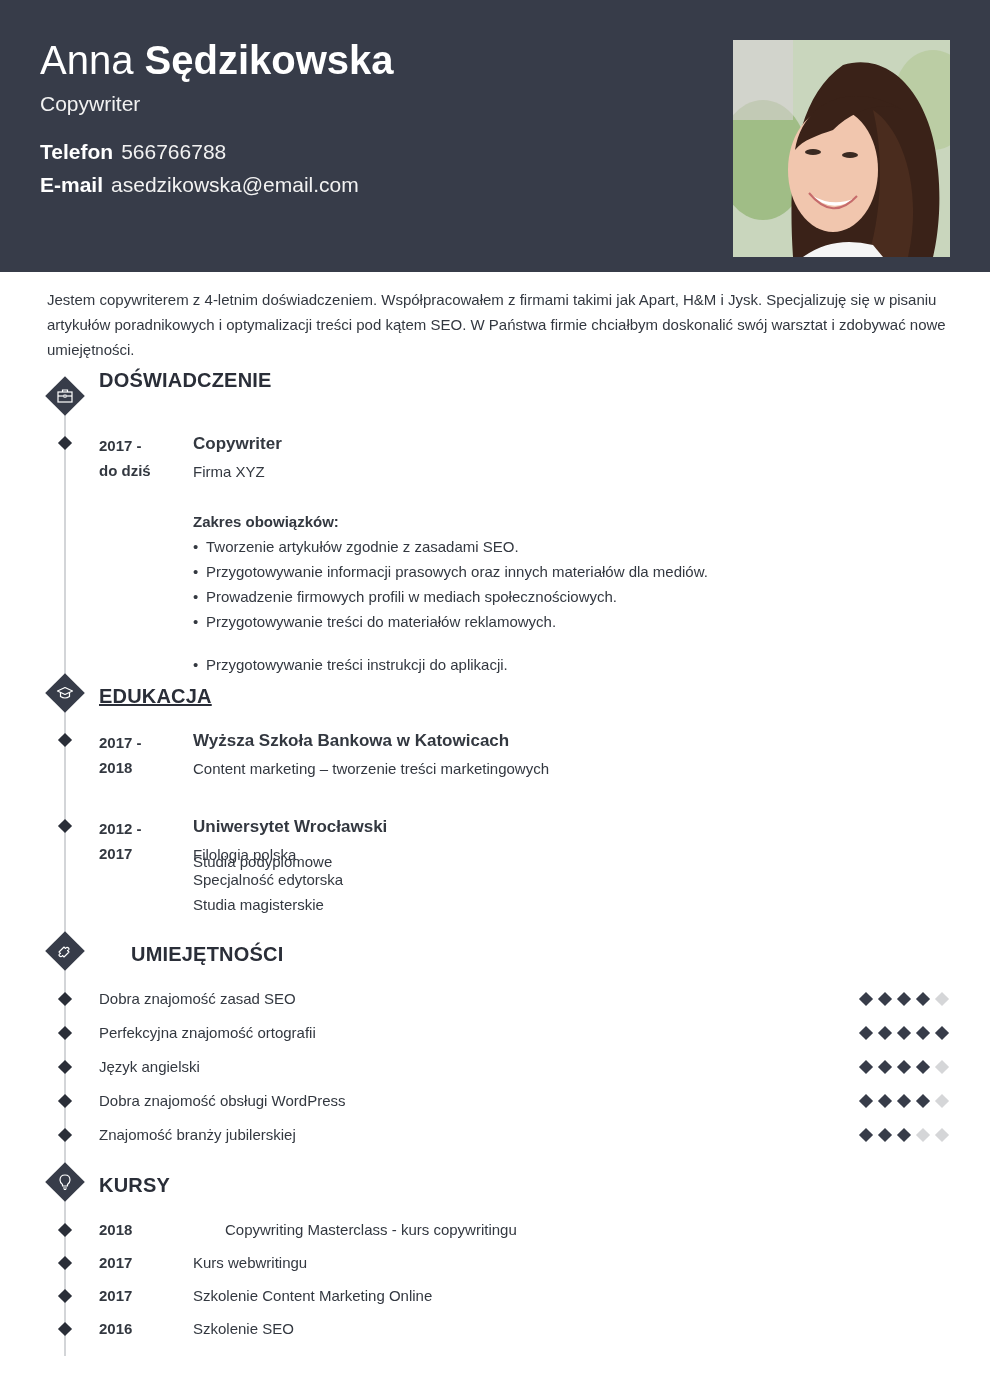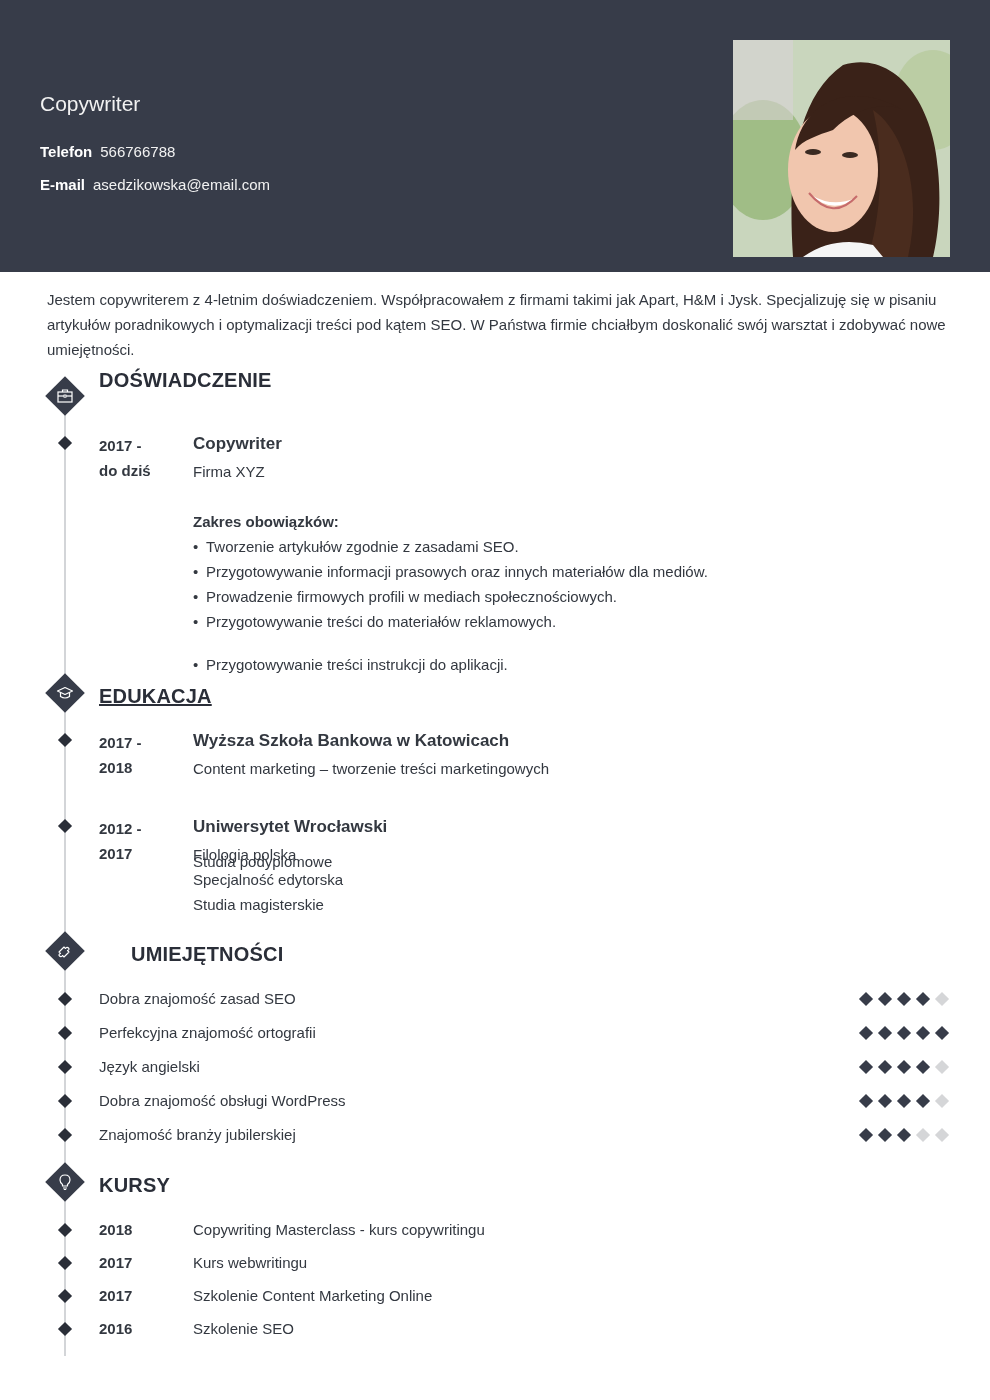"Anna Sędzikowska" div.name { html: none -> <div><span>Anna</span> <b>Sędzikowska</b></div> }
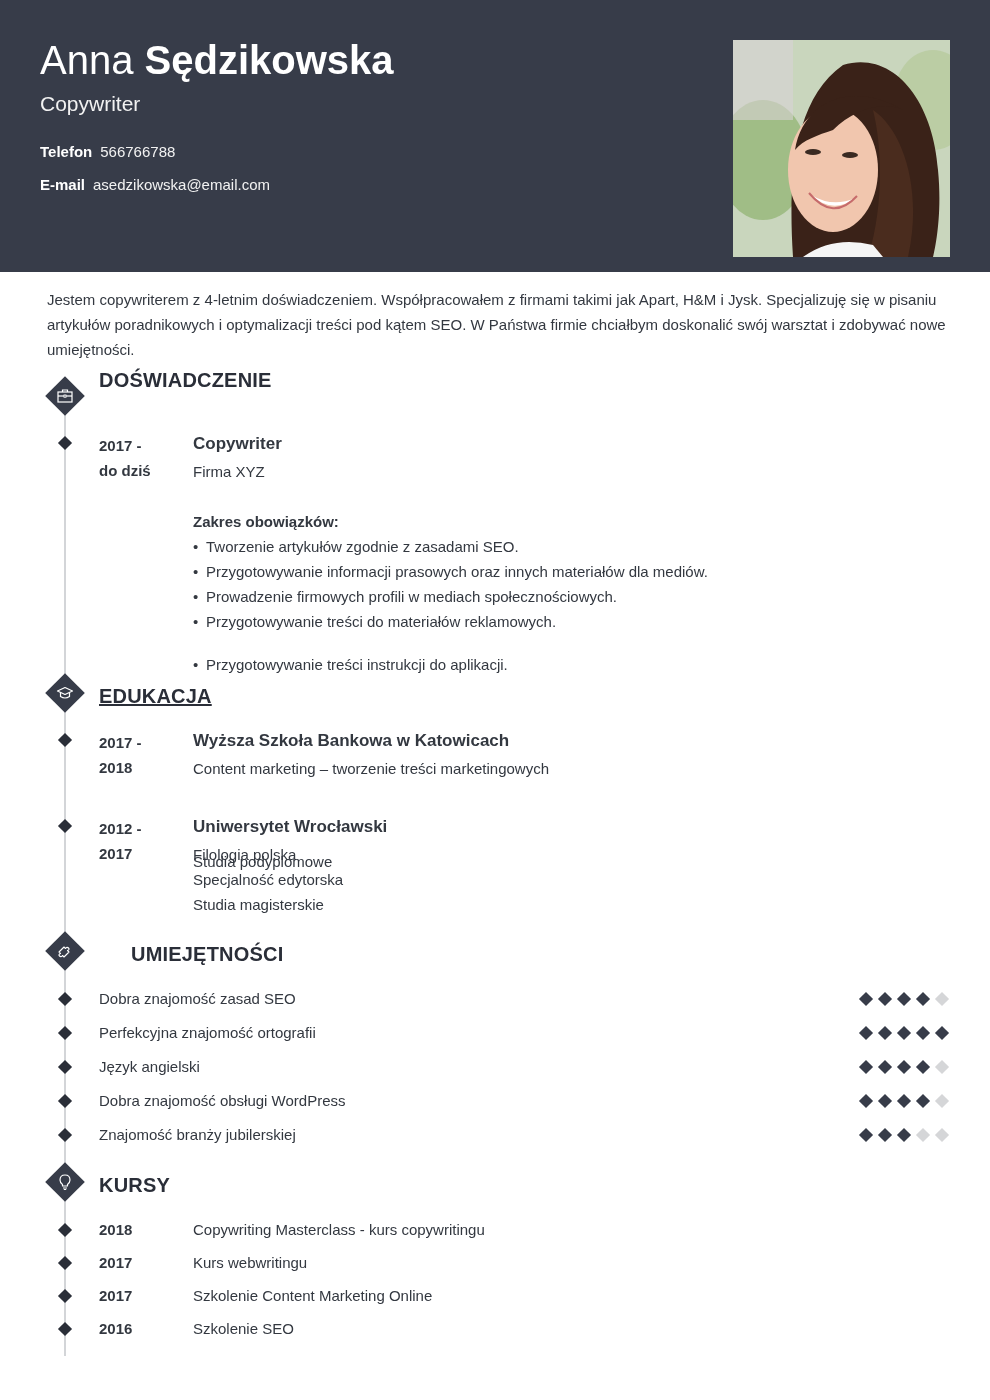"Telefon 566766788" .contact { font-size: 15px -> 21px }
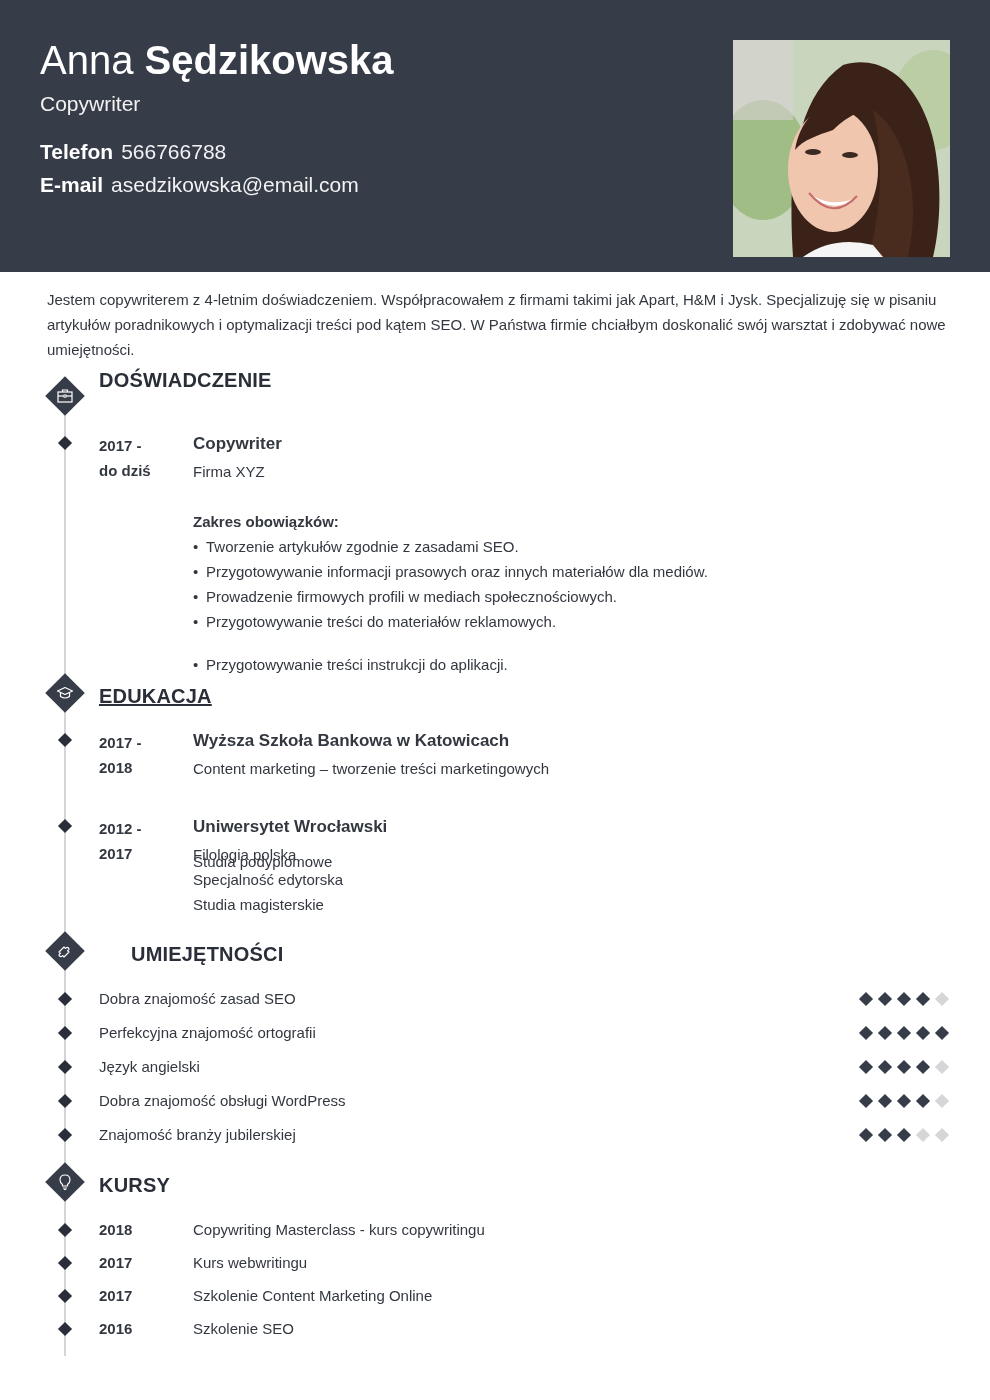"Copywriting Masterclass - kurs" div.course-name { margin-left: none -> 32px }
